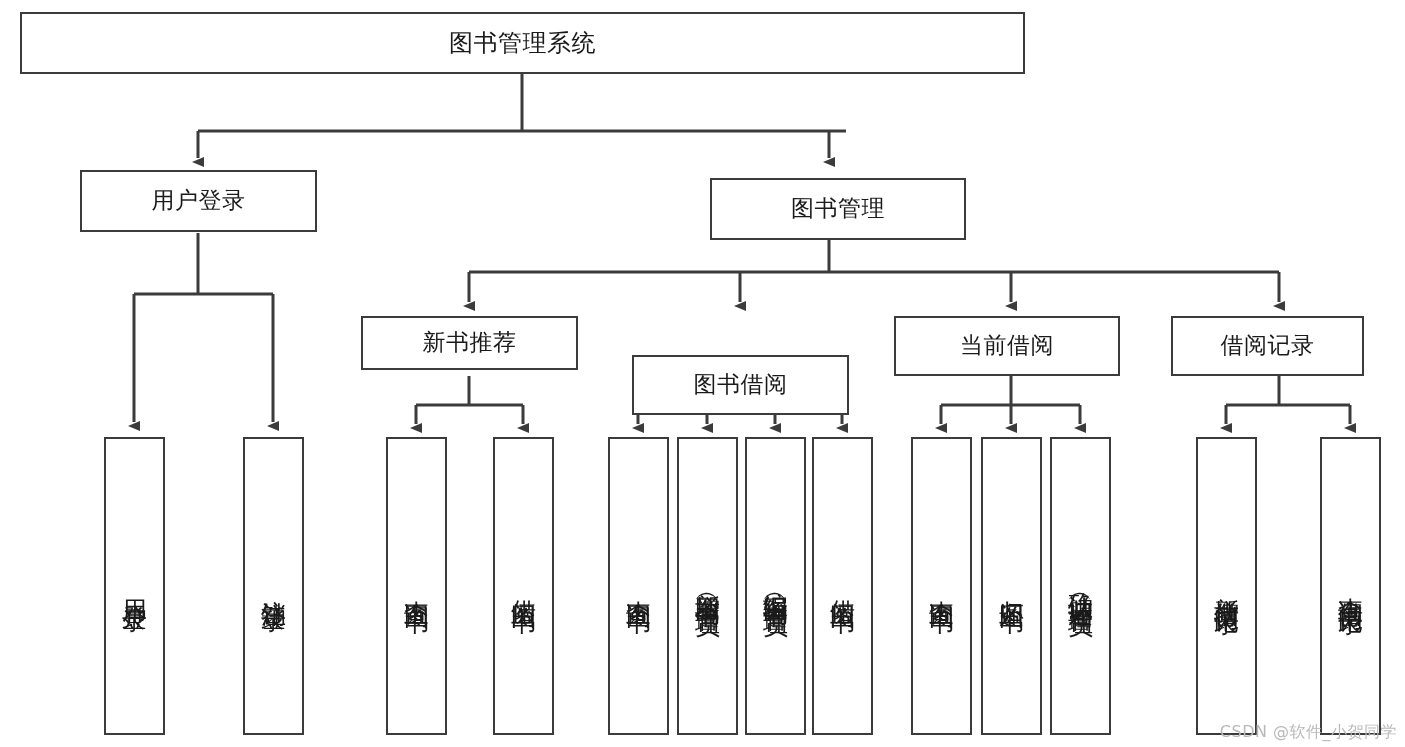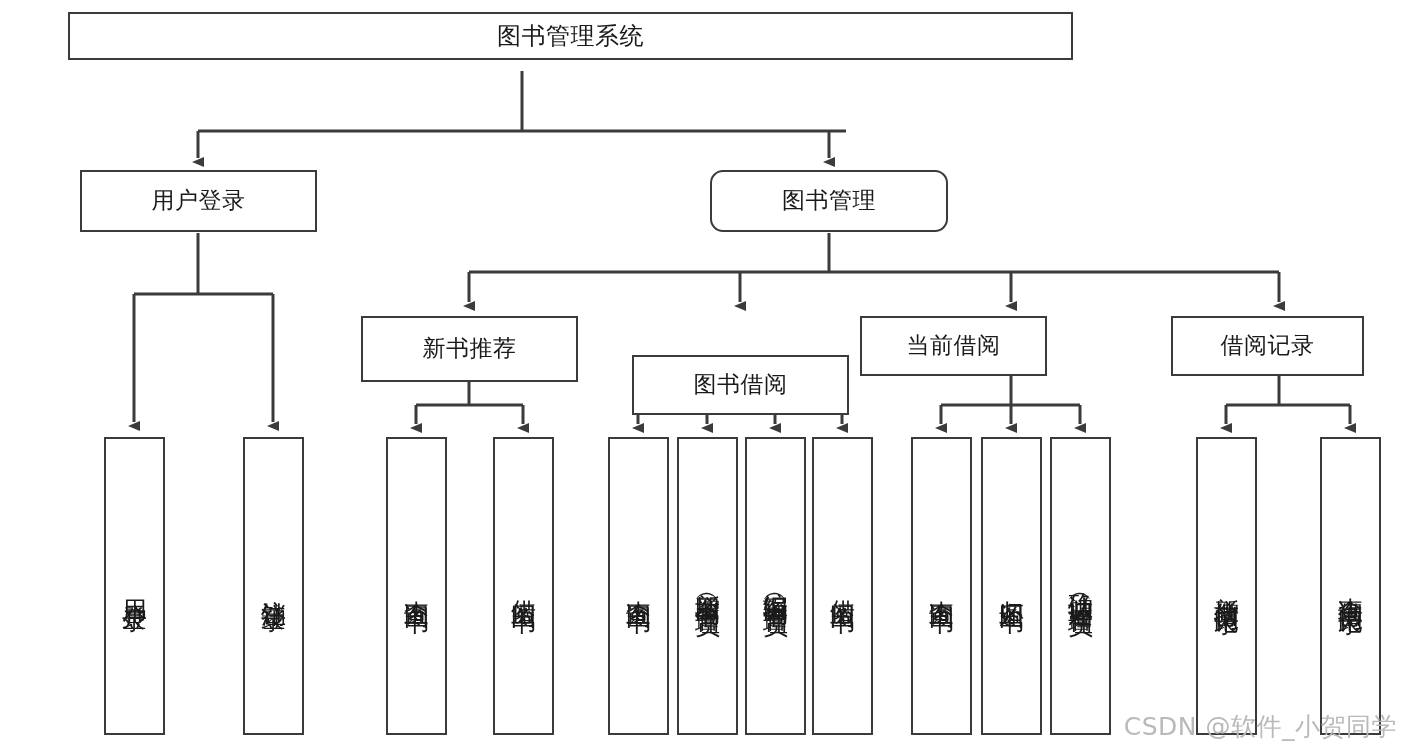"图书管理系统" div.node { height: 48px -> 62px; margin-left: 48px -> none }
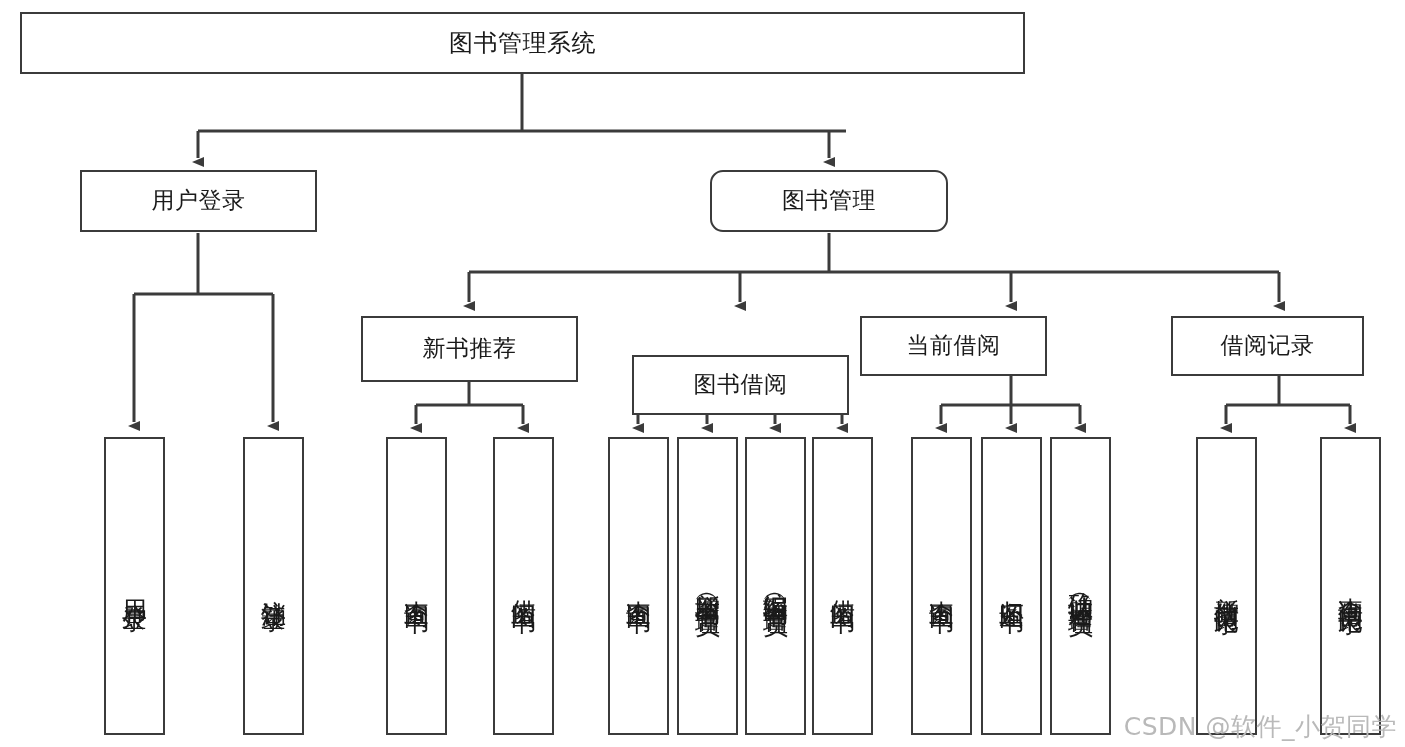"图书管理" div.node { border-radius: 13px -> none; top: 170px -> 178px; width: 238px -> 256px }
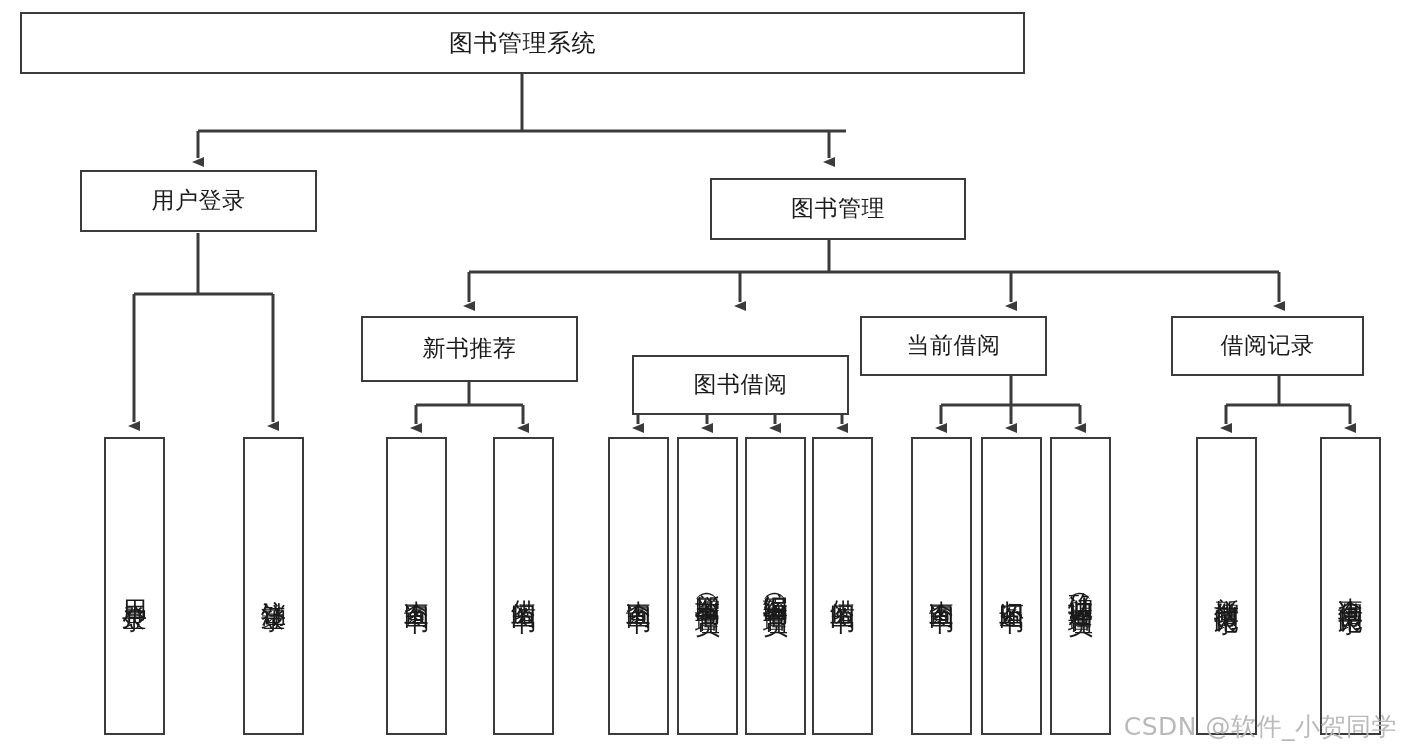"新书推荐" div.node { height: 66px -> 54px }
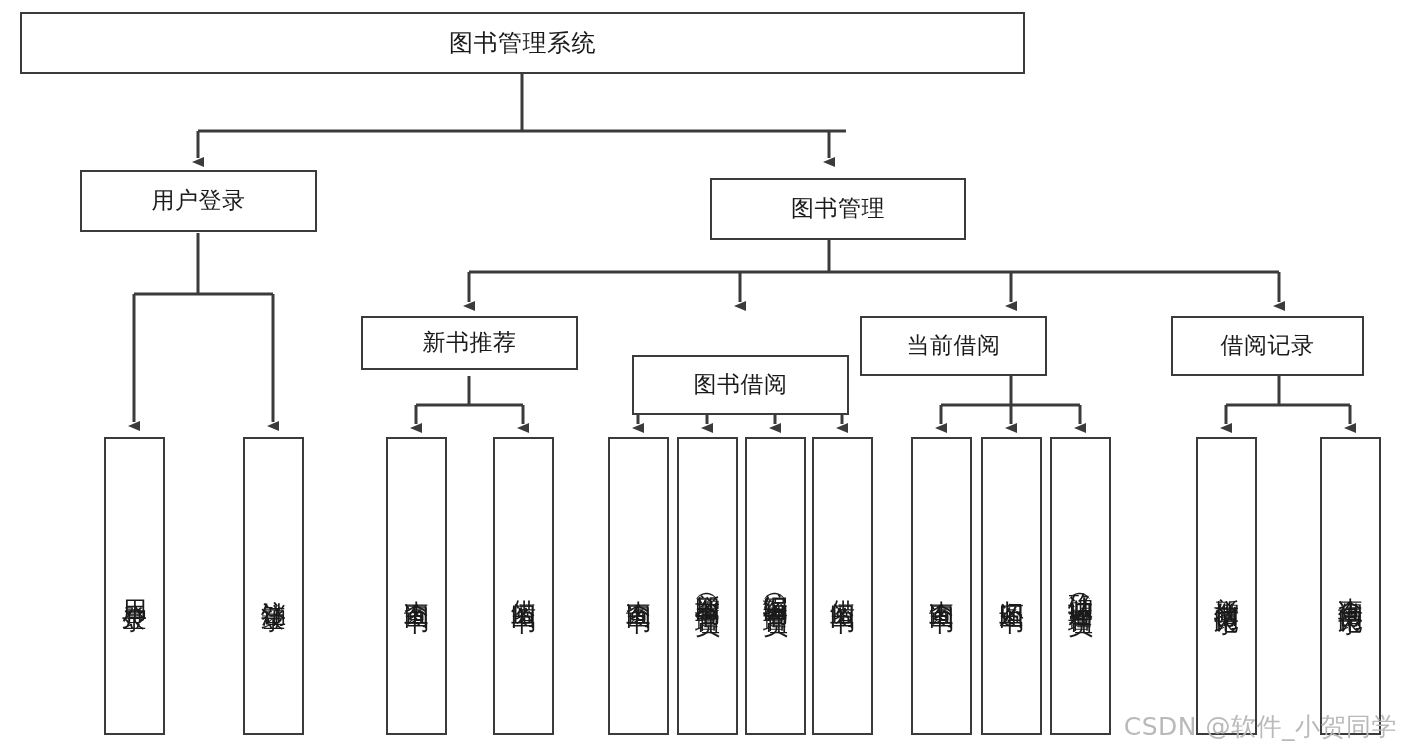"当前借阅" div.node { left: 860px -> 894px; width: 187px -> 226px }
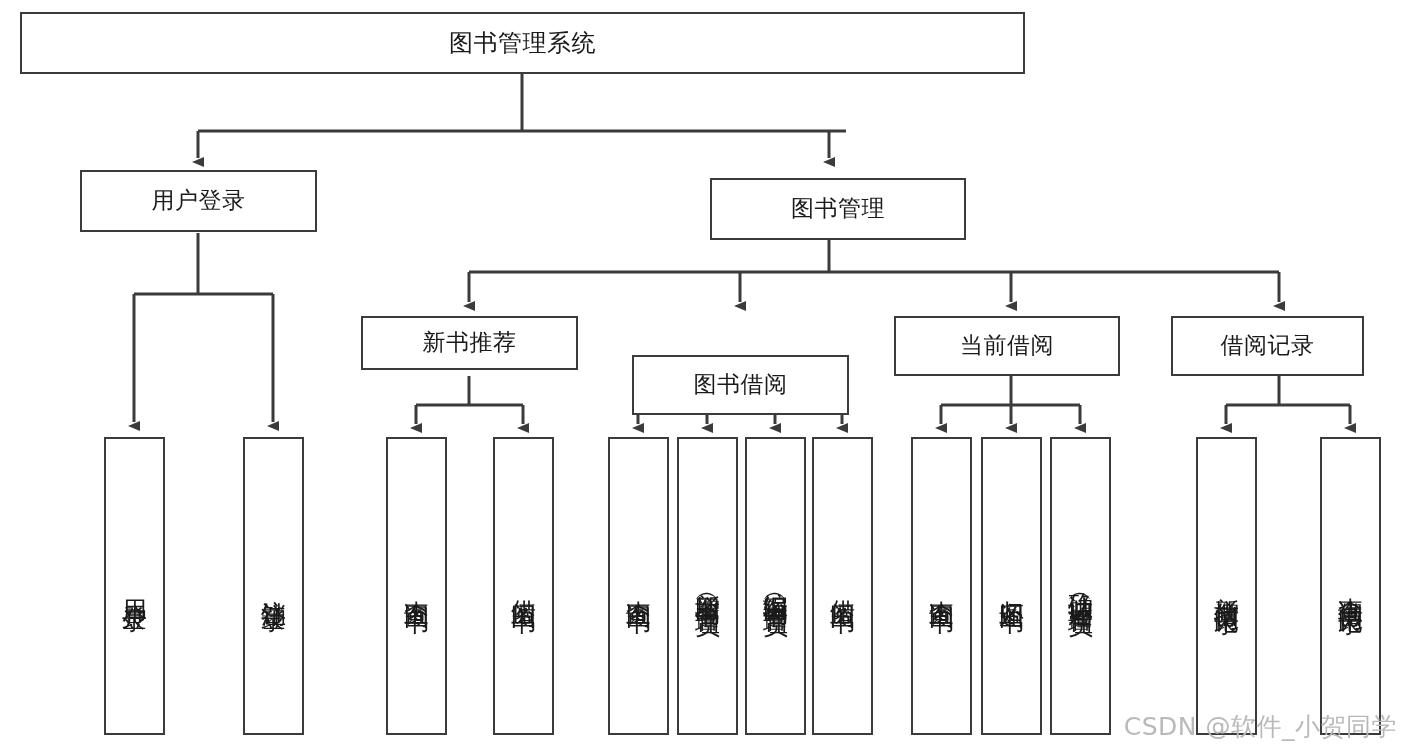"CSDN @软件_小贺同学" #watermark { font-size: 25px -> 16px }
